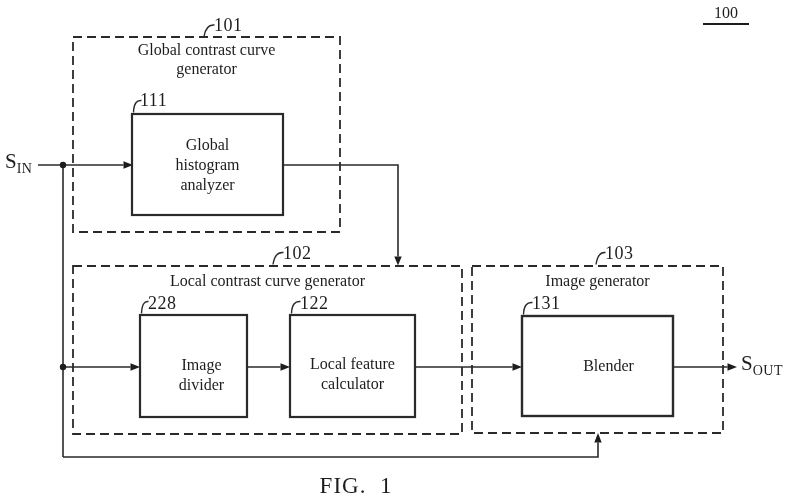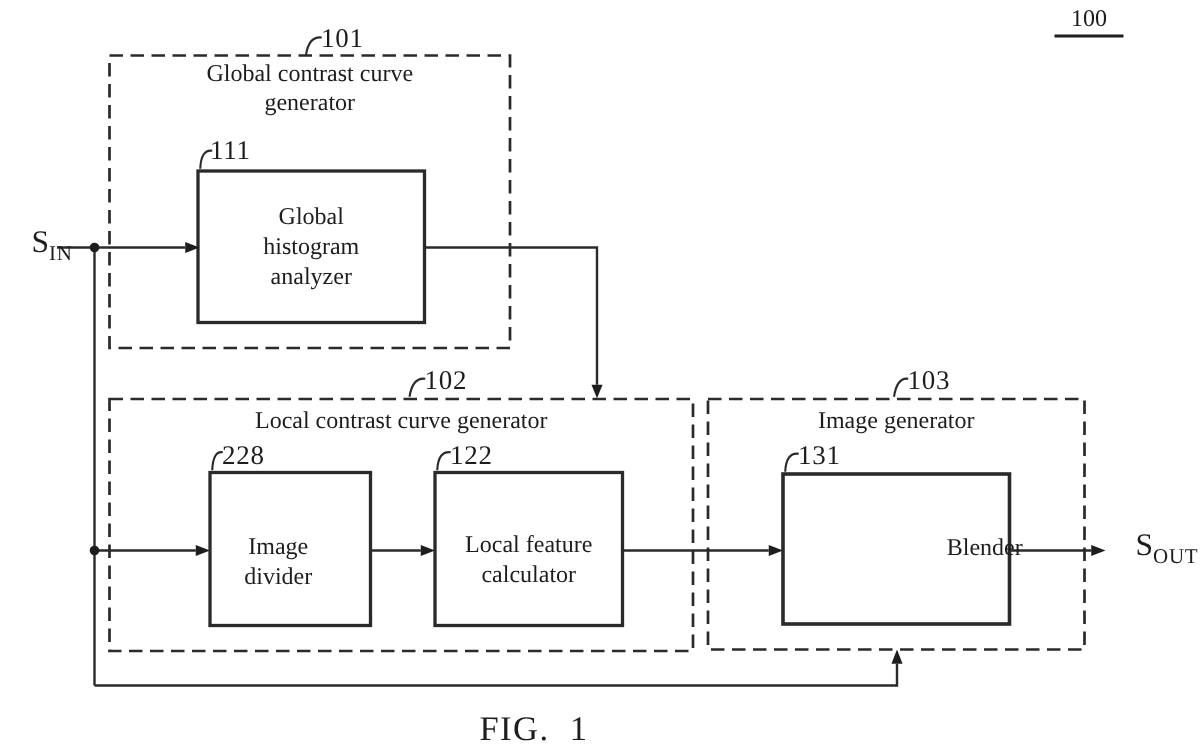"SIN" .signal { margin-left: 16px -> none }
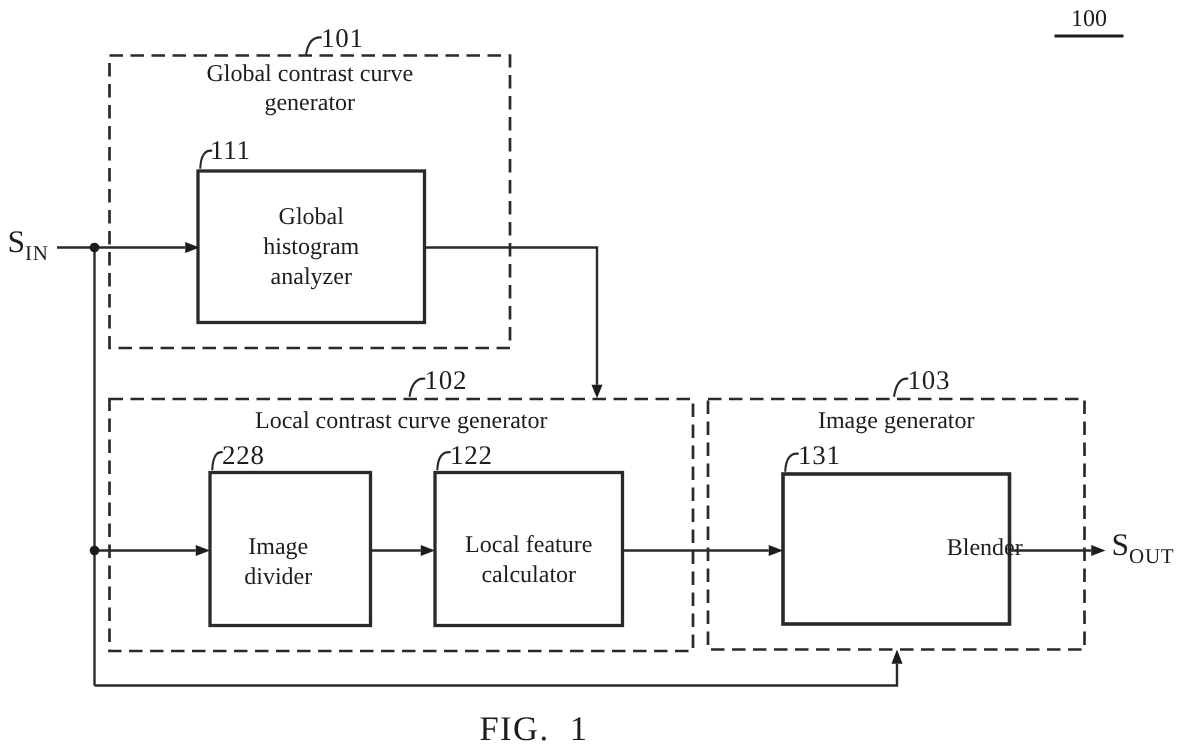"Image divider" div.block-label { left: 132px -> 148px }
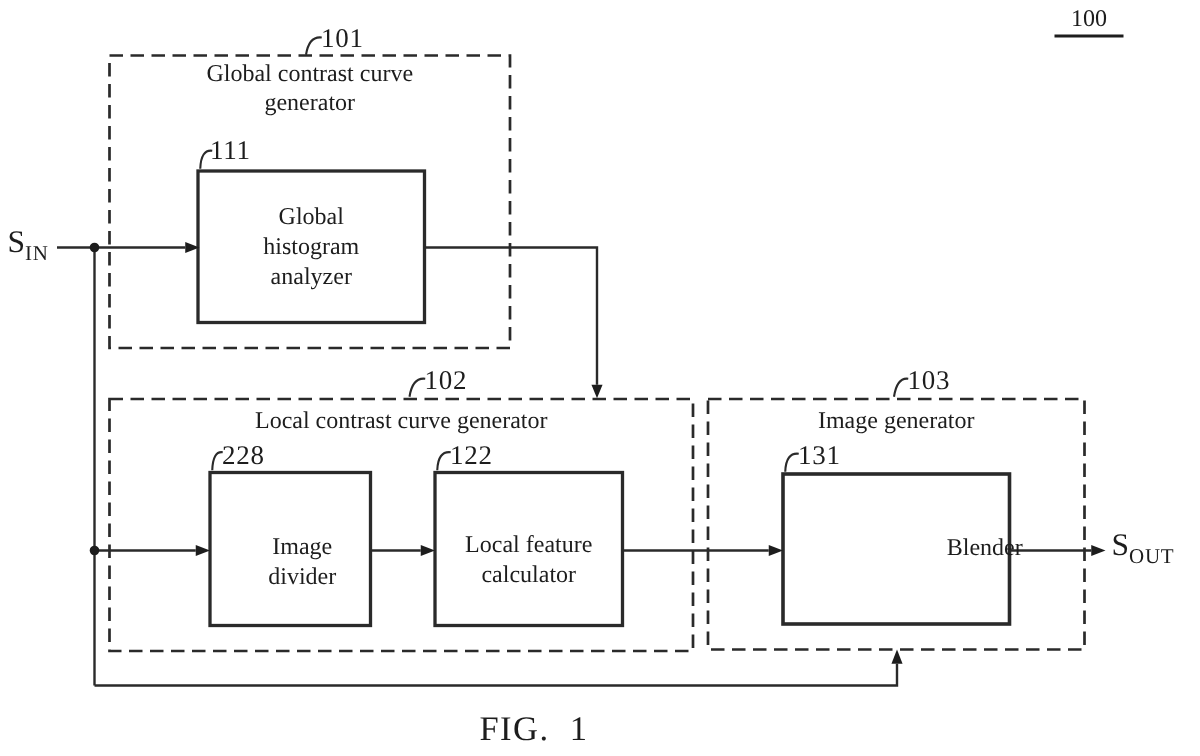"Blender" div.block-label { margin-left: 48px -> none }
